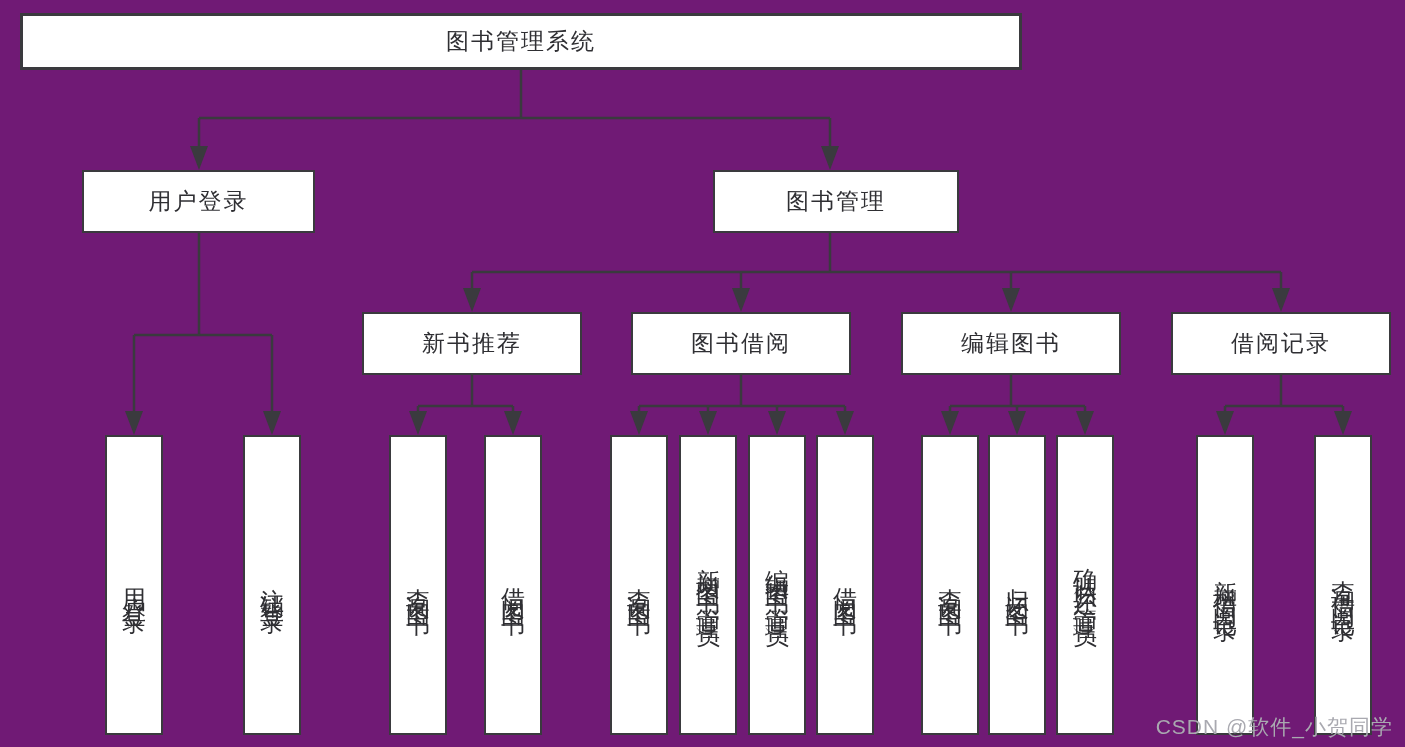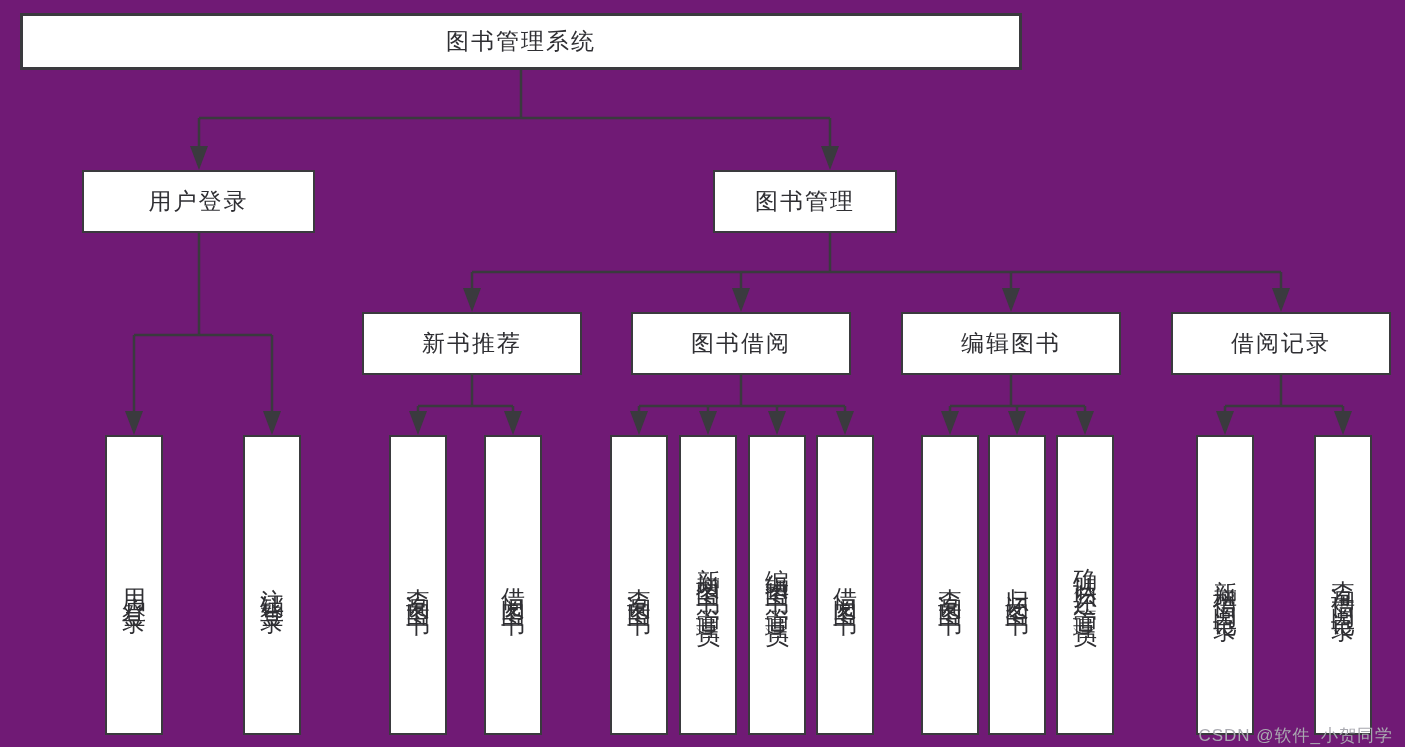"图书管理" div.node { width: 184px -> 246px }
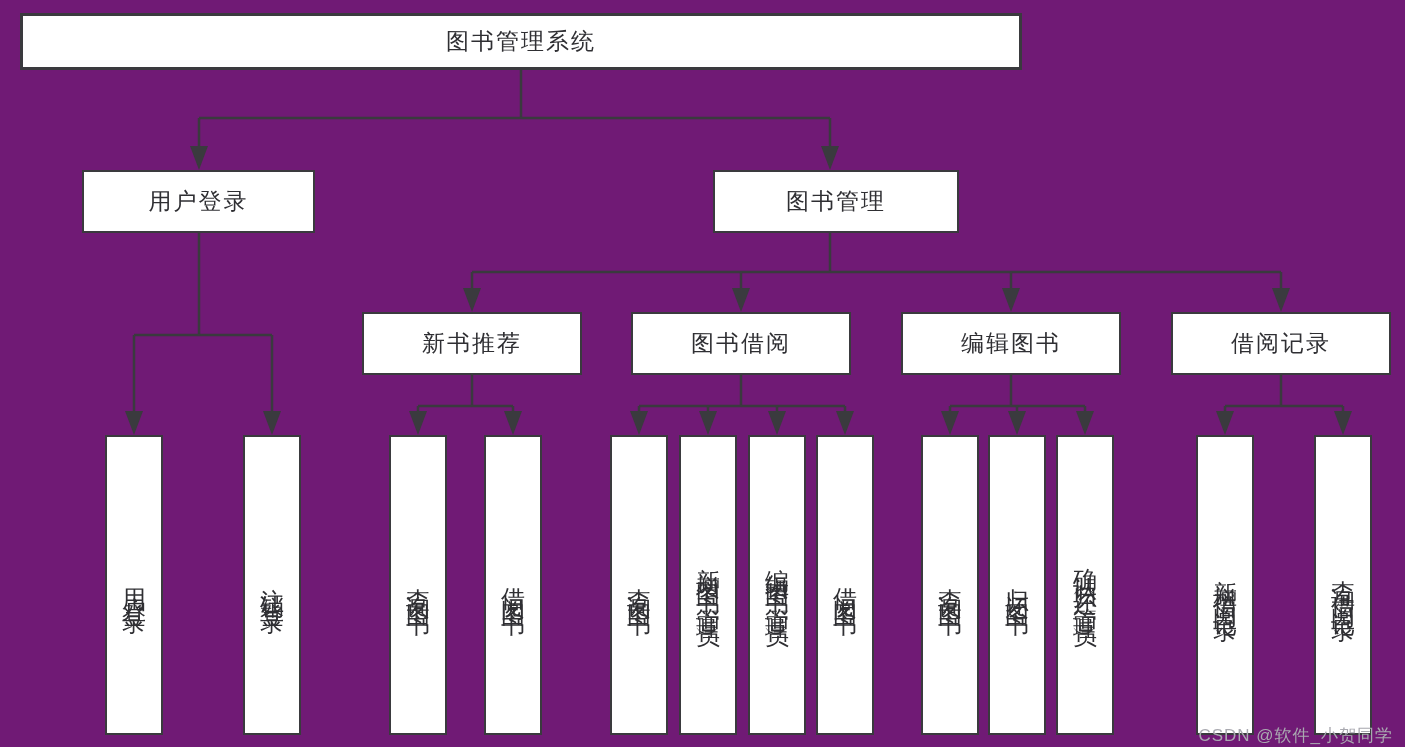"CSDN @软件_小贺同学" .watermark { bottom: 0 -> 6px; font-size: 17px -> 21px }
